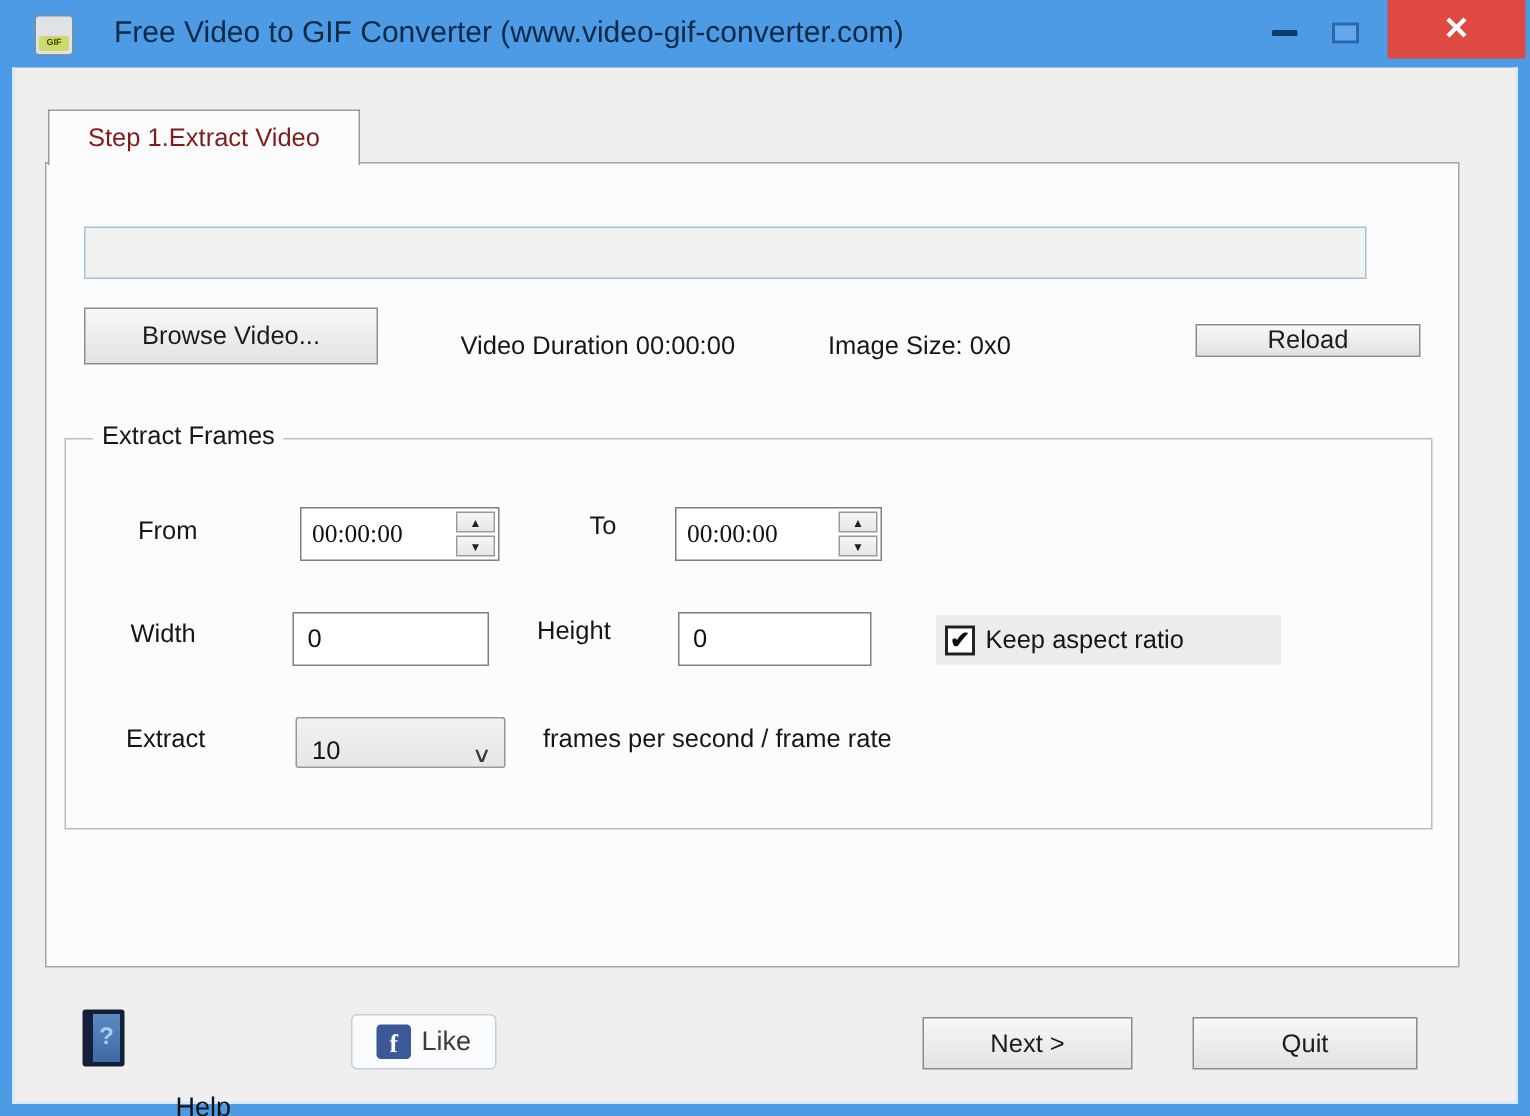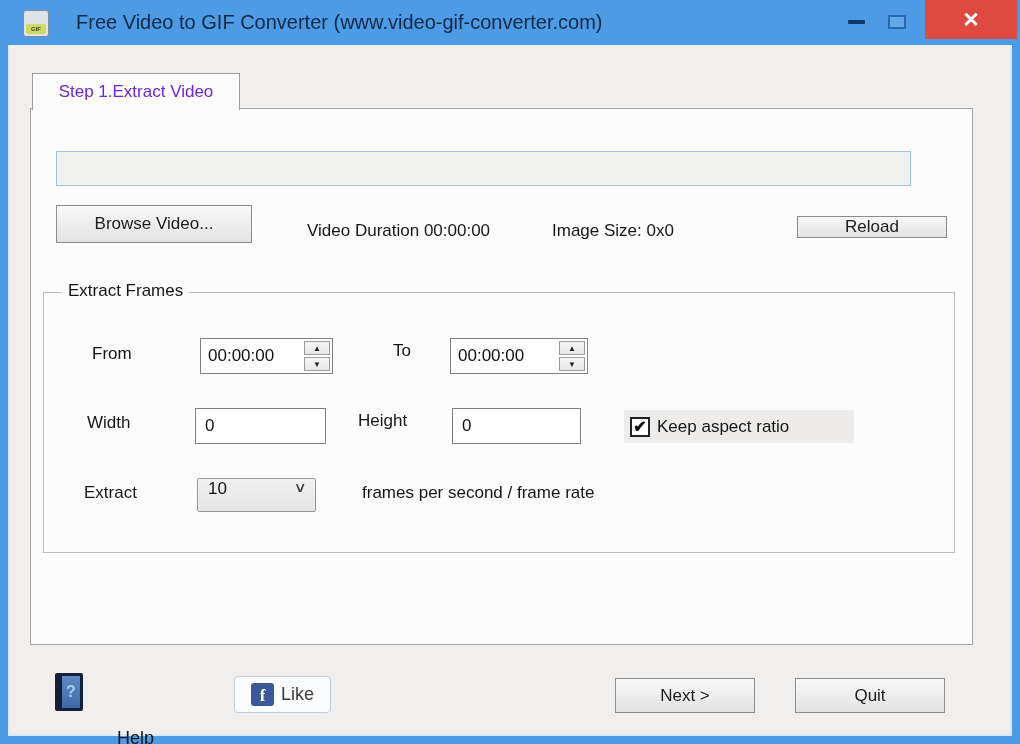"Step 1.Extract Video" .tab { color: #6d28d9 -> #7f1d1d }
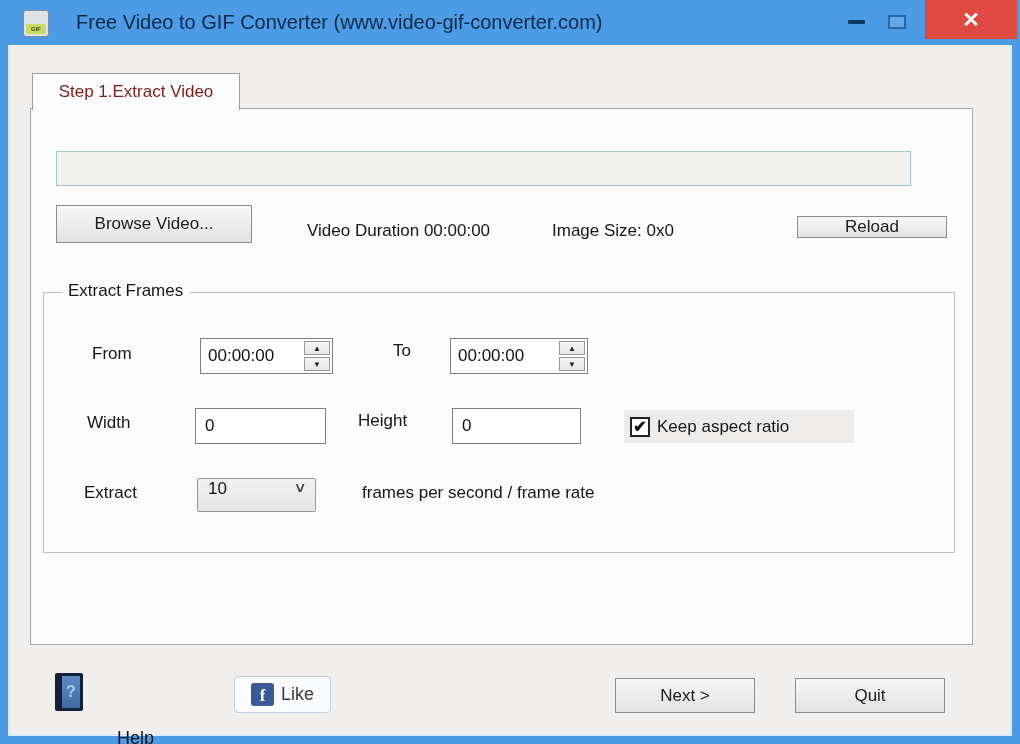"00:00:00" .spin-value { font-family: Liberation Sans, sans-serif -> Liberation Serif, serif }
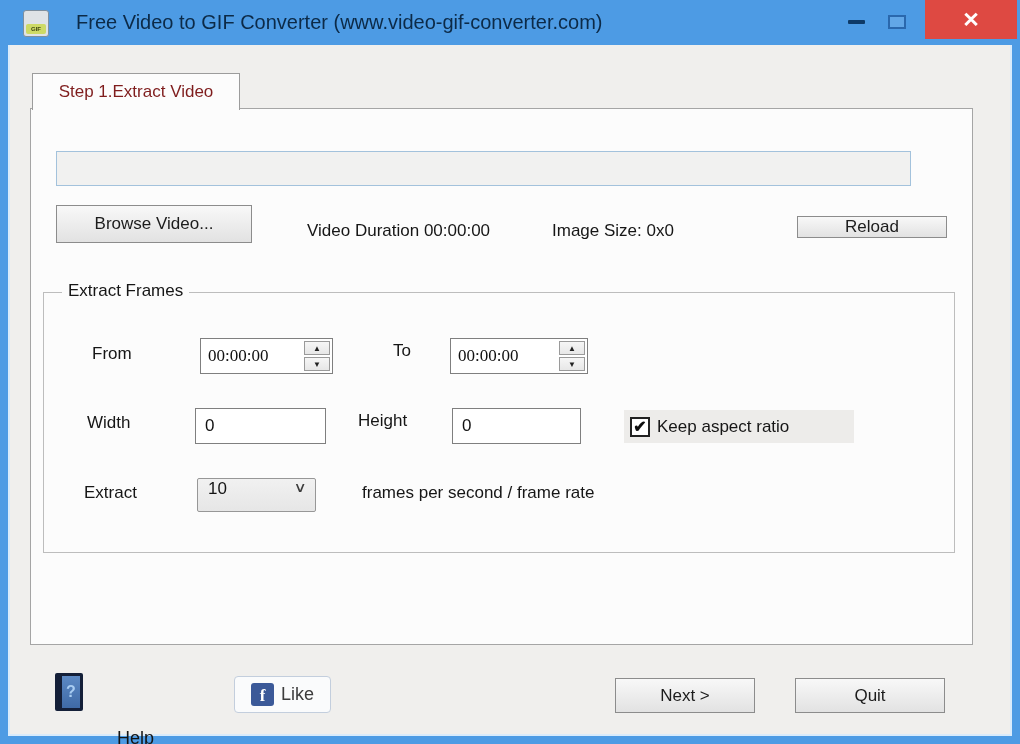"10" #fps-dropdown { align-items: flex-start -> flex-end; width: 119px -> 140px }
